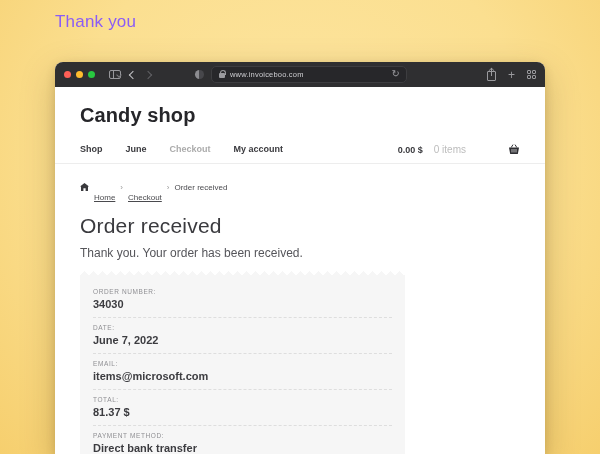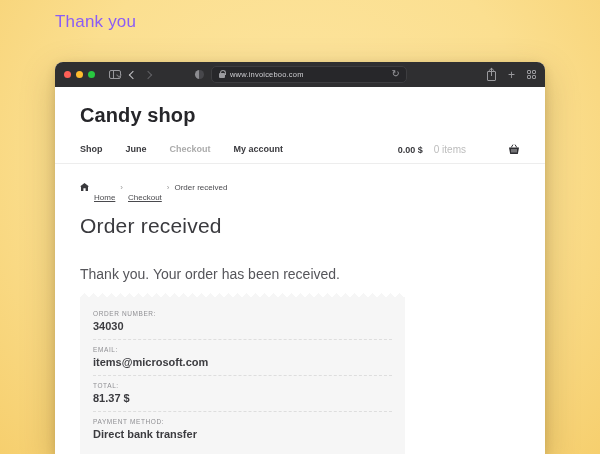"Thank you. Your order has" .lead { font-size: 14px -> 12px; margin-top: 28px -> 8px }
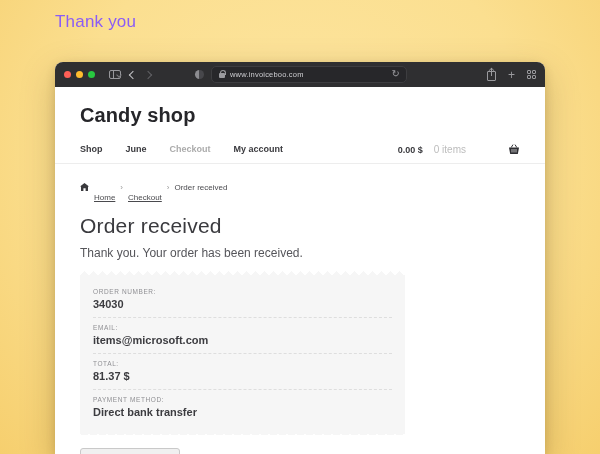"June 7, 2022" div.o-row { html: none -> <div> <div>DATE:</div> <div>June 7, 2022</div> </div> }
